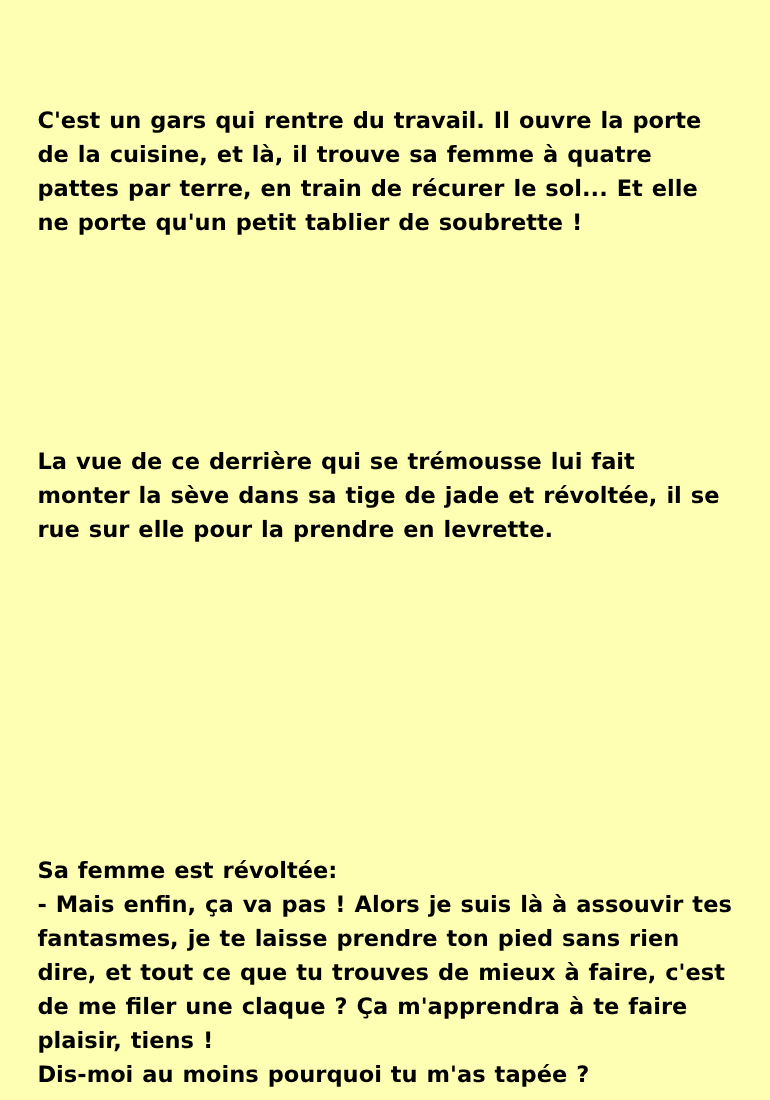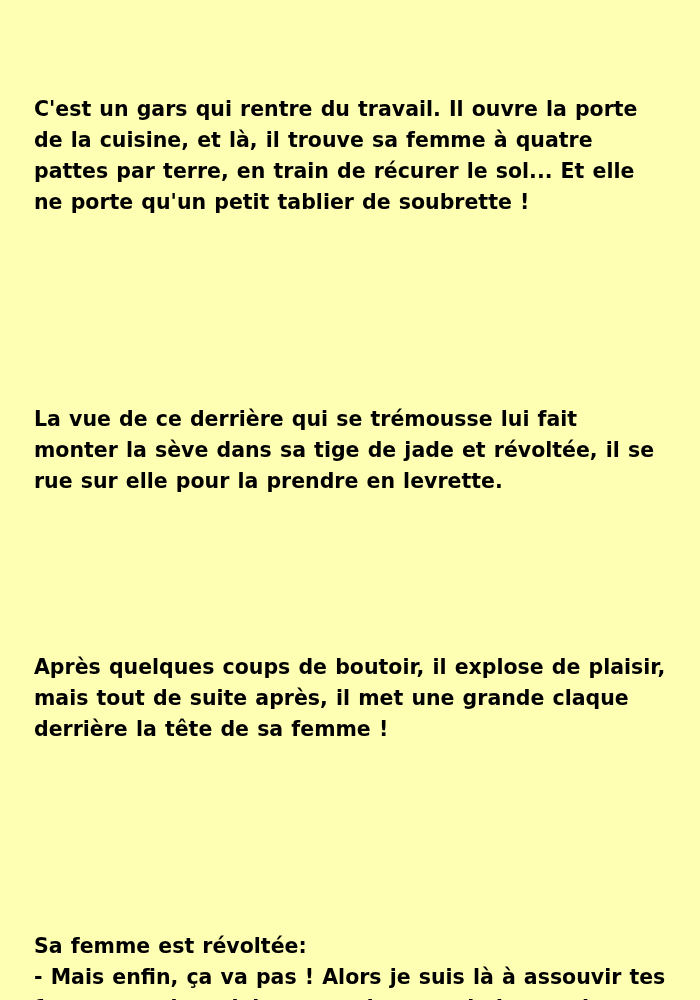"Après quelques coups de boutoir," p.para { html: <p>Après quelques coups de boutoir, il explose de plaisir, mais tout de suite après, il met une grande claque derrière la tête de sa femme !</p> -> none }
